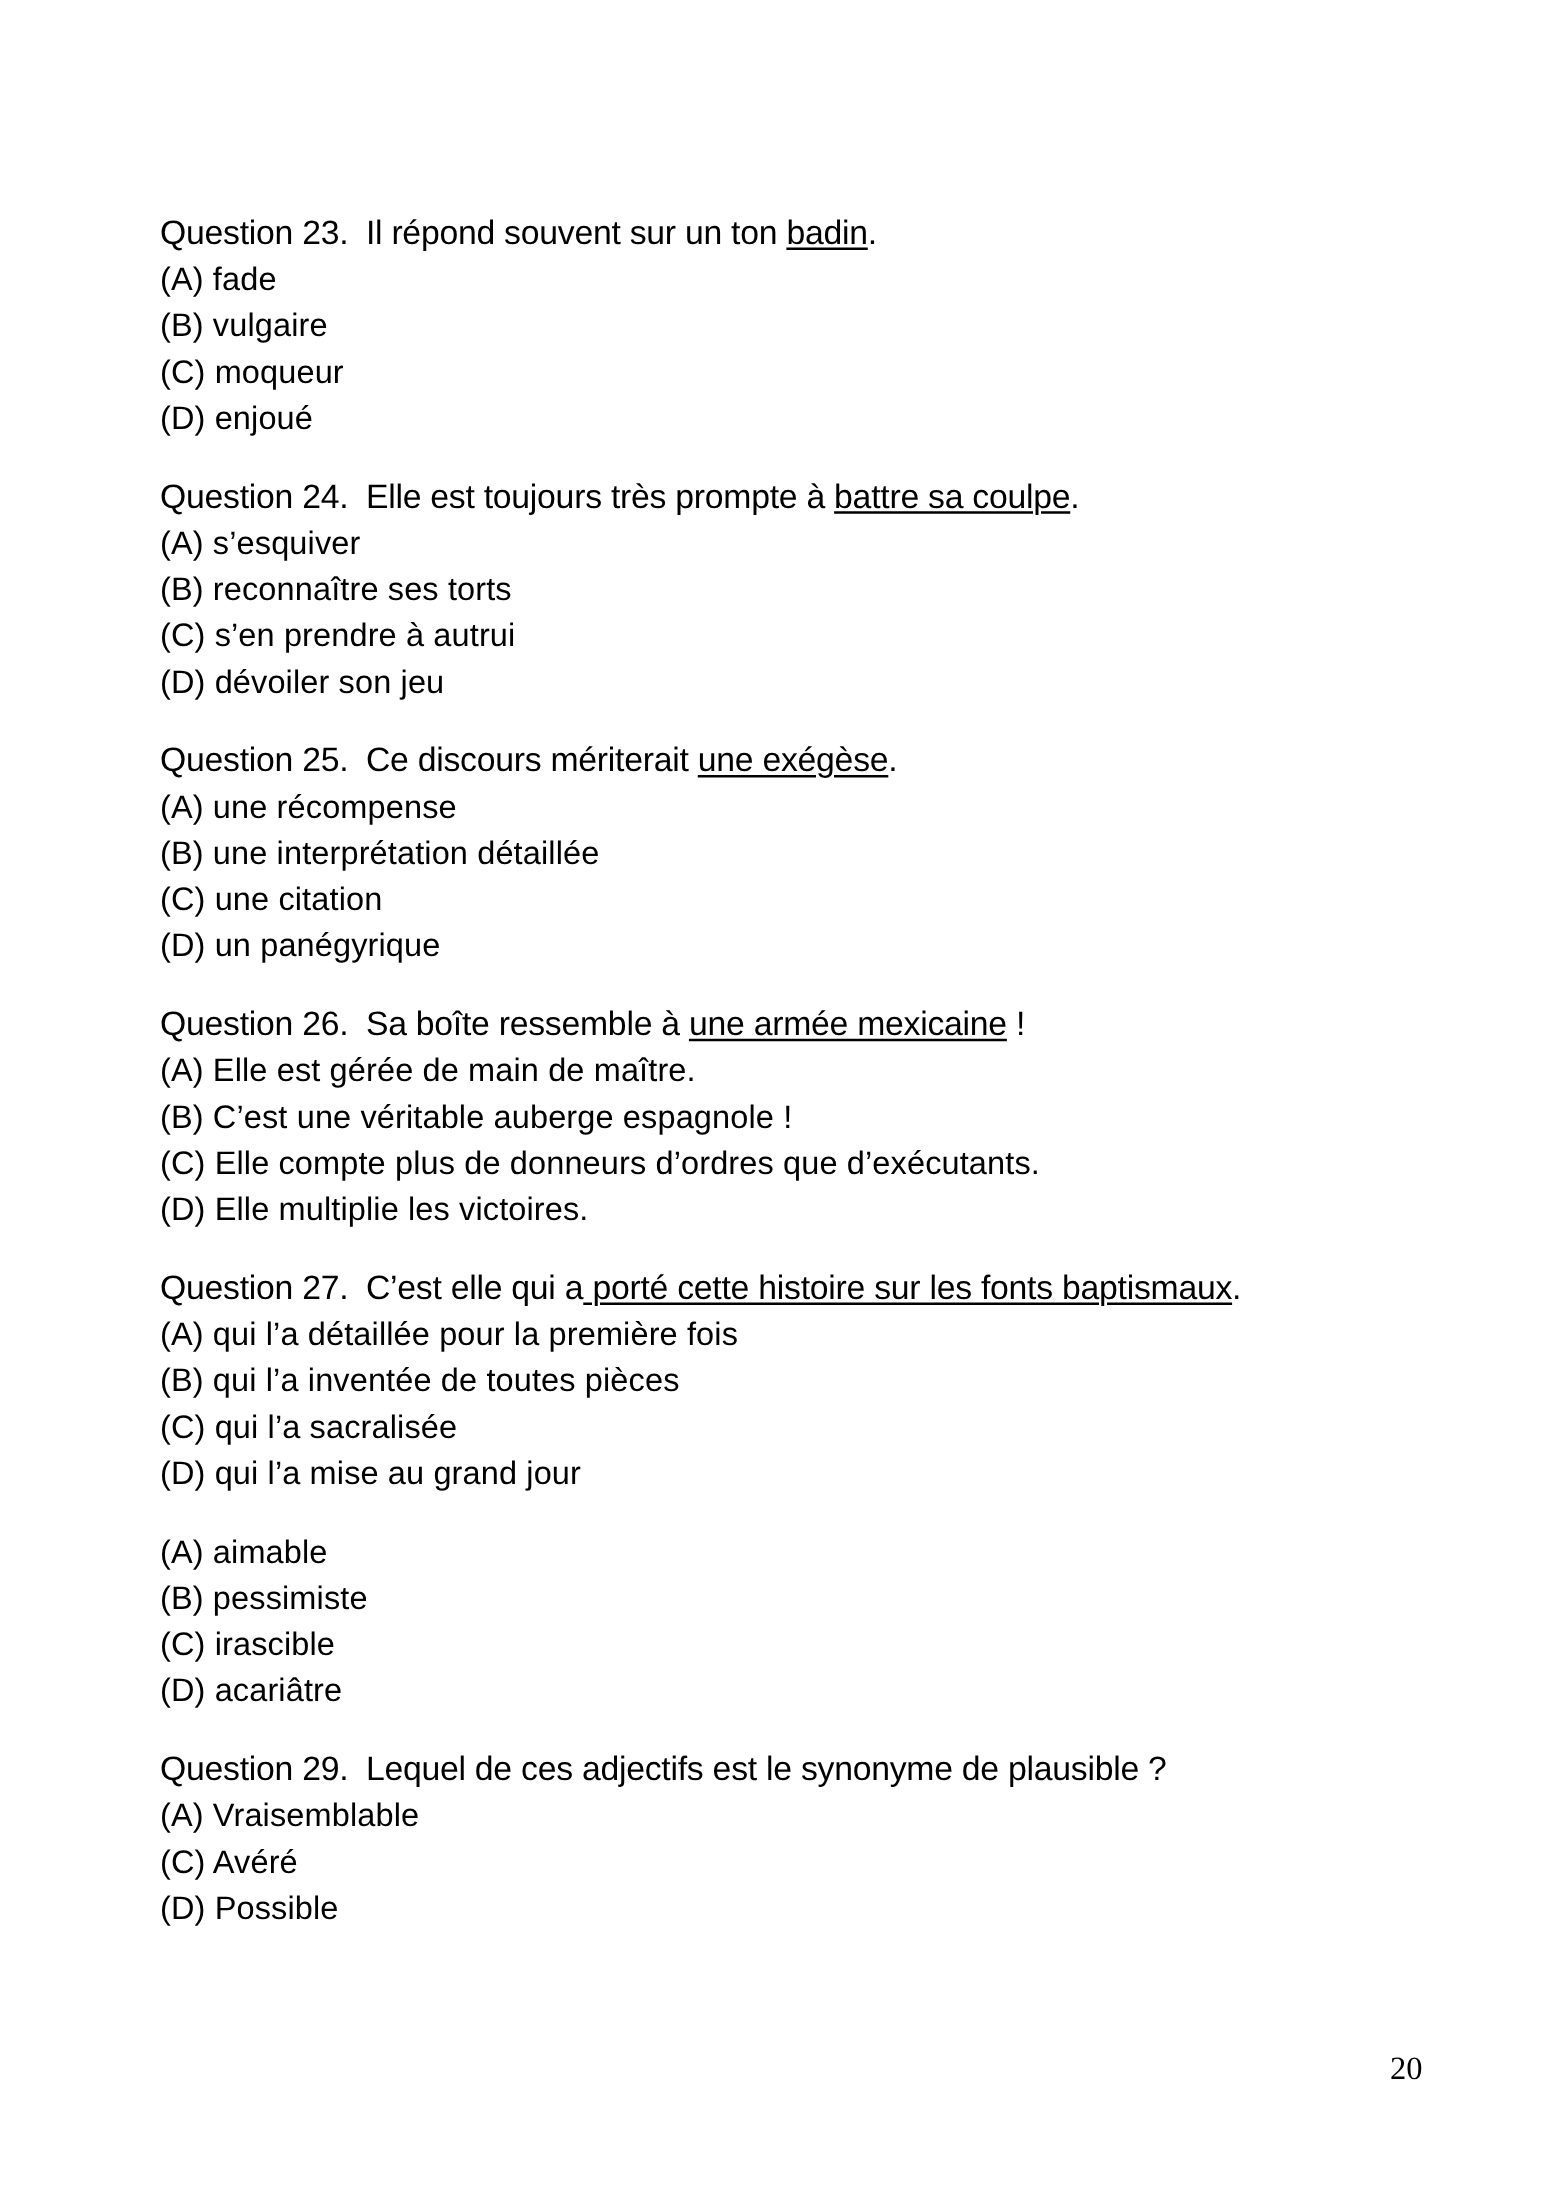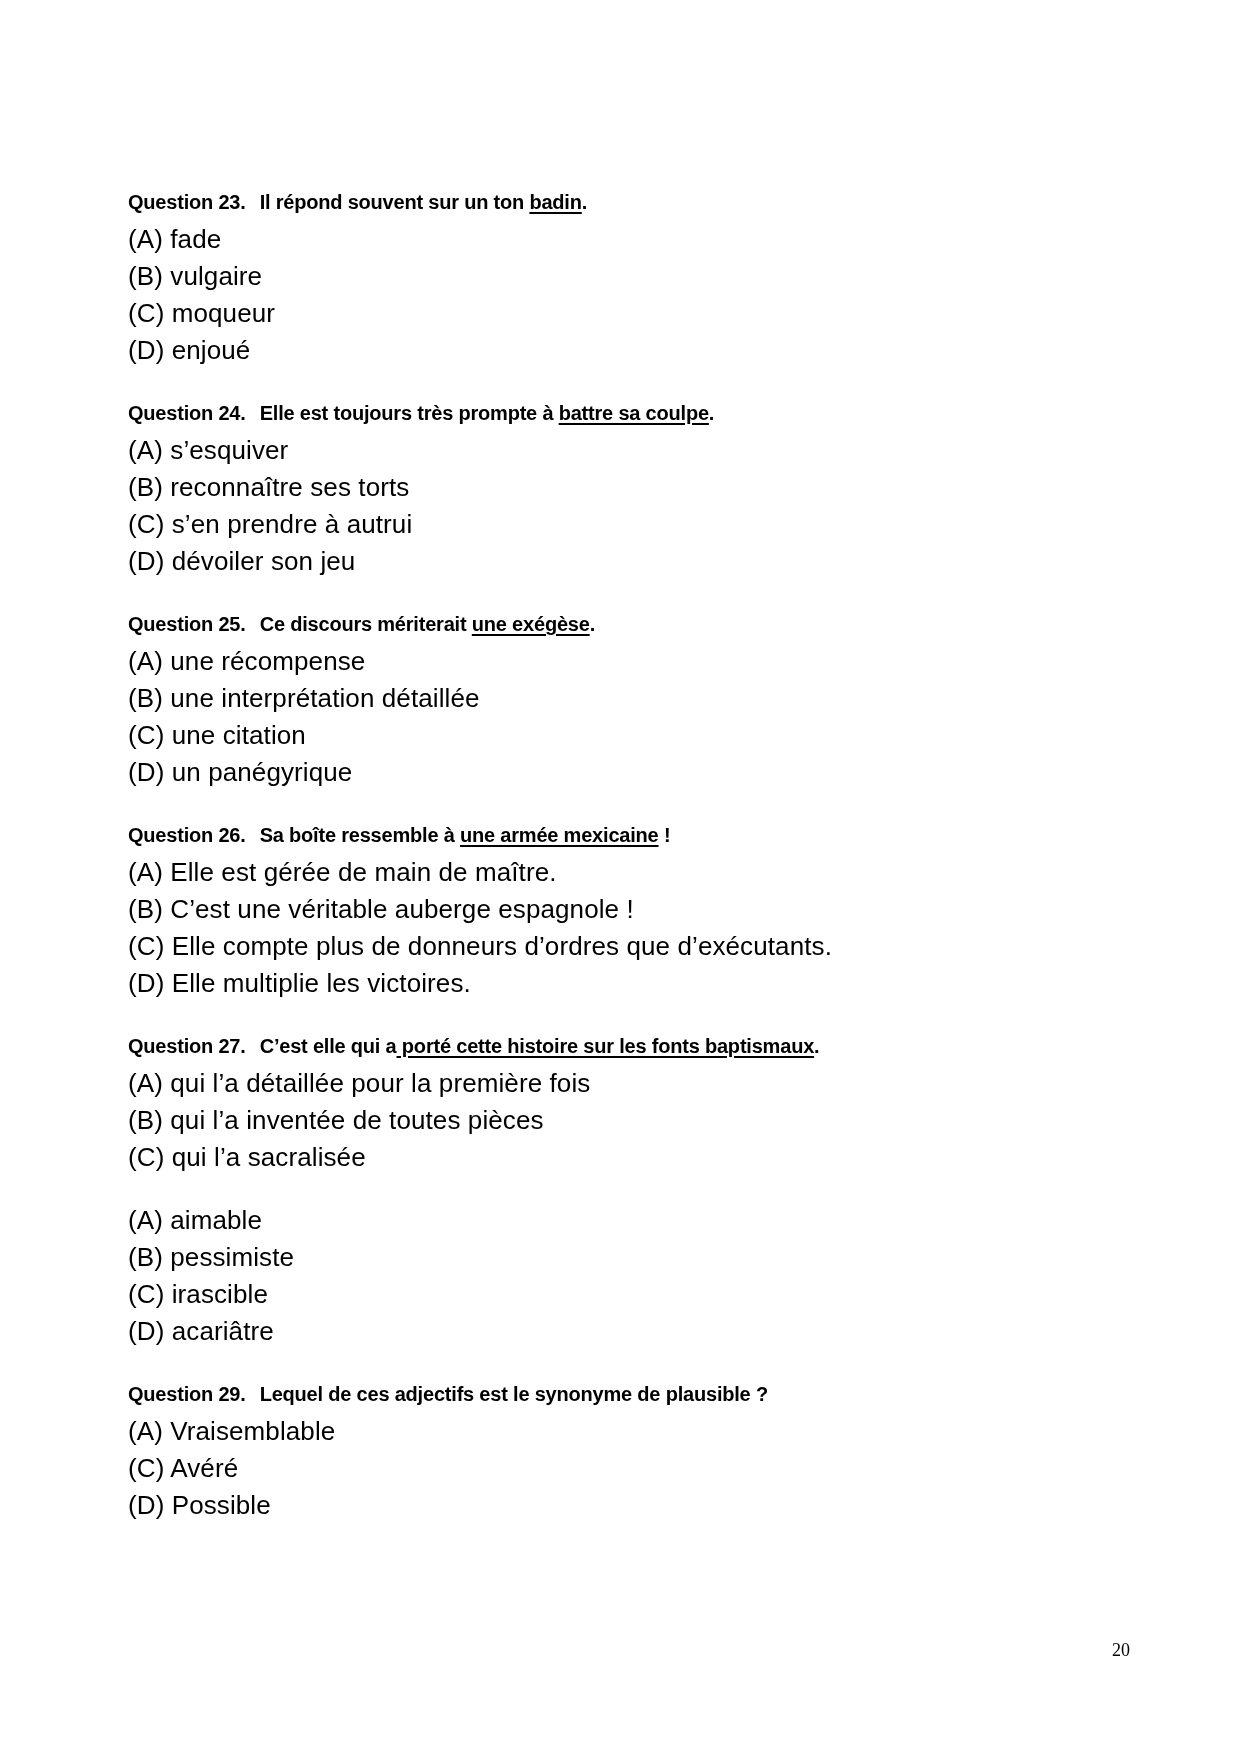"Question 23. Il répond souvent" .q-title { font-size: 20px -> 27px; font-weight: bold -> normal; margin-top: 16px -> none }
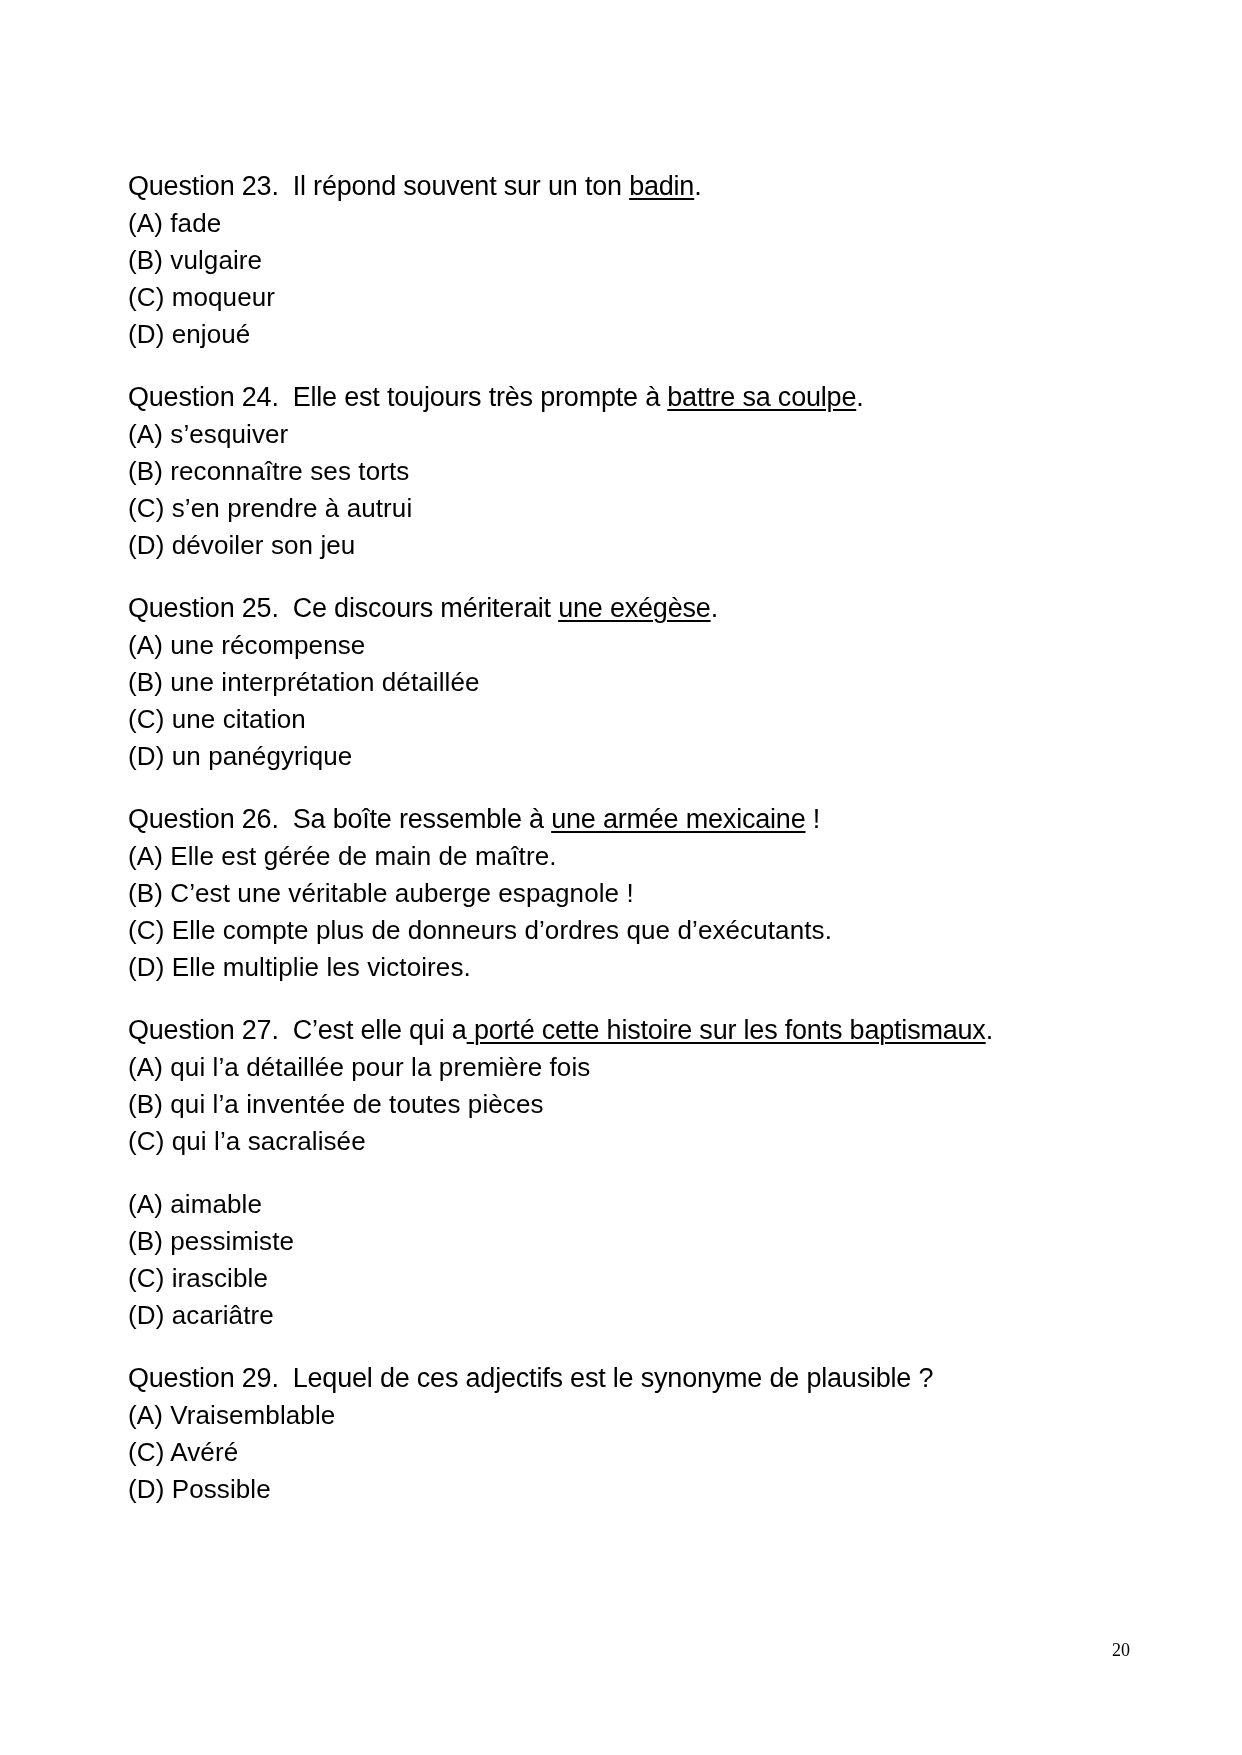"(D) qui l’a mise au" div.option { html: none -> <div>(D) qui l’a mise au grand jour</div> }
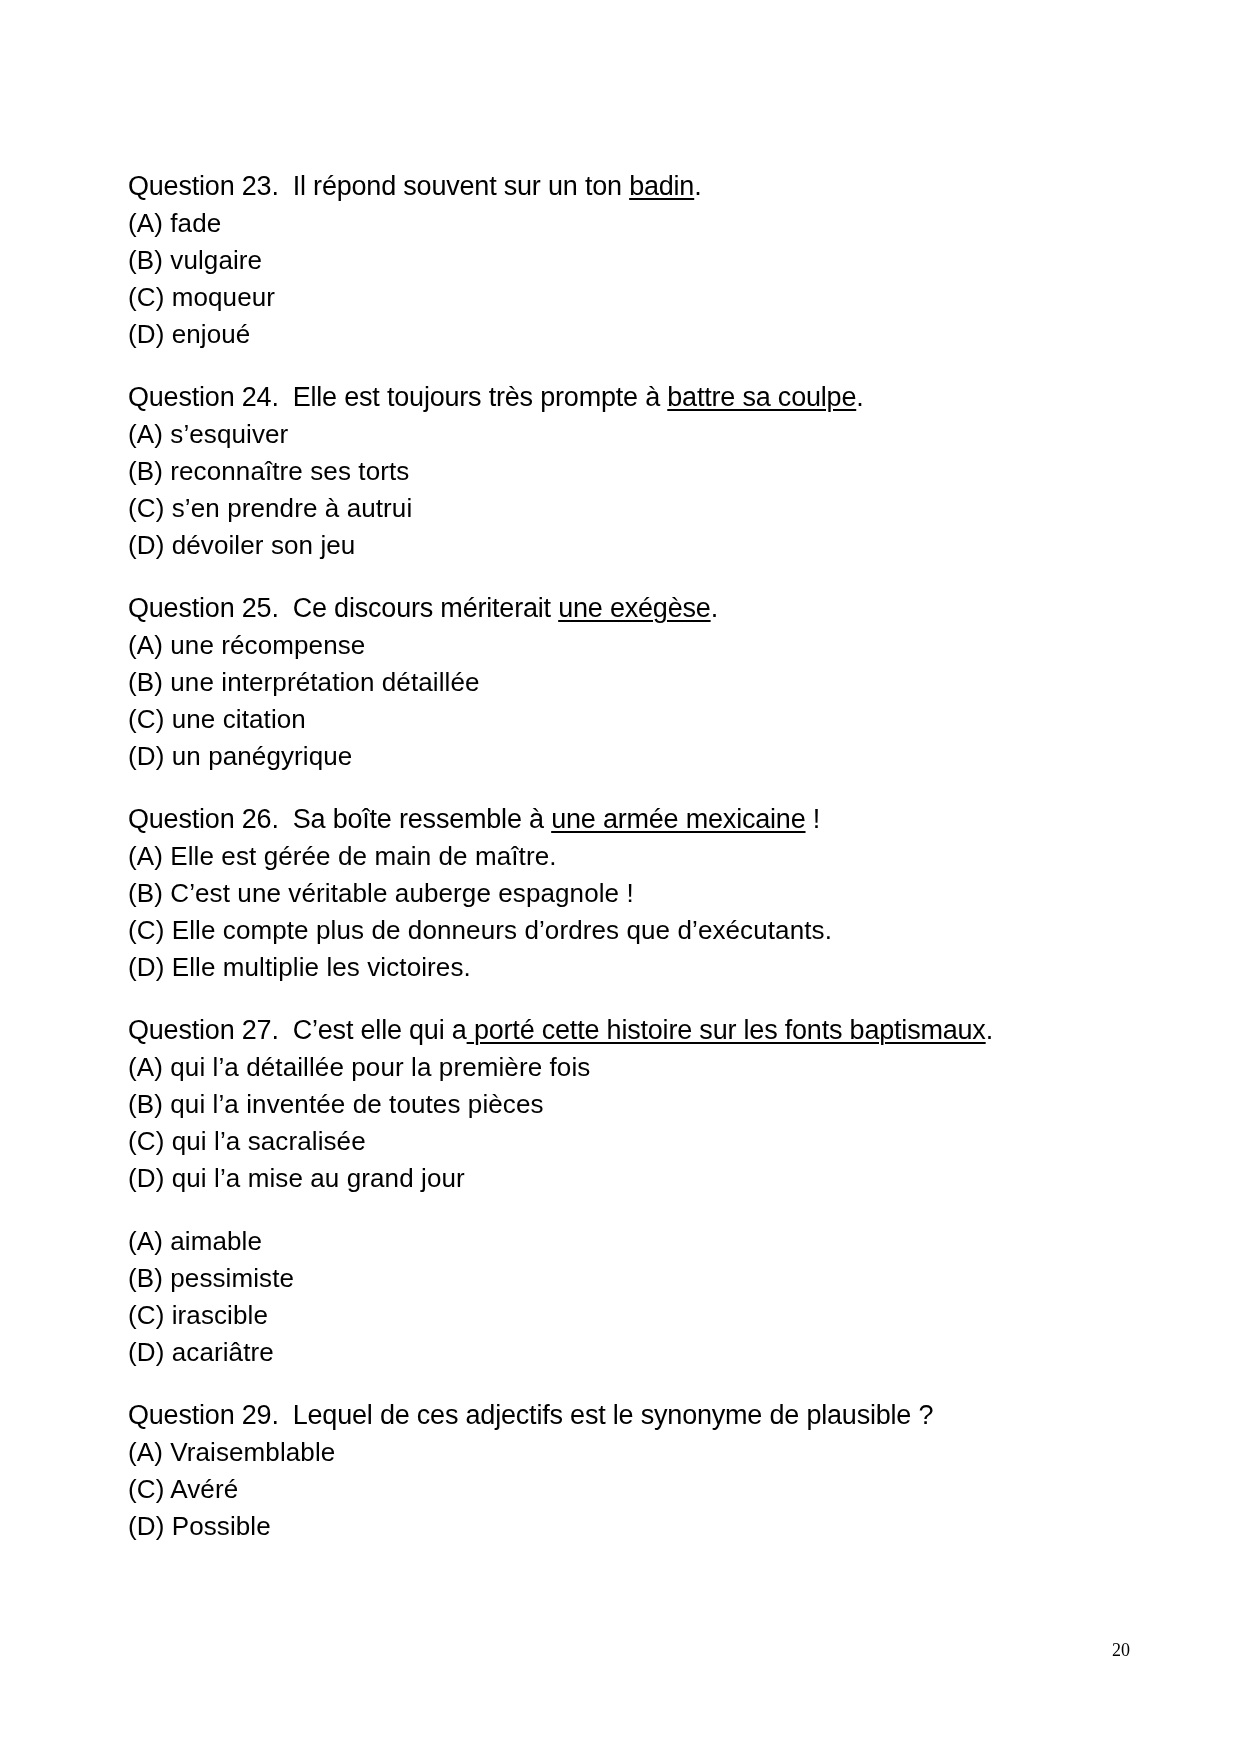"20" .page-number { font-size: 18px -> 26px }
